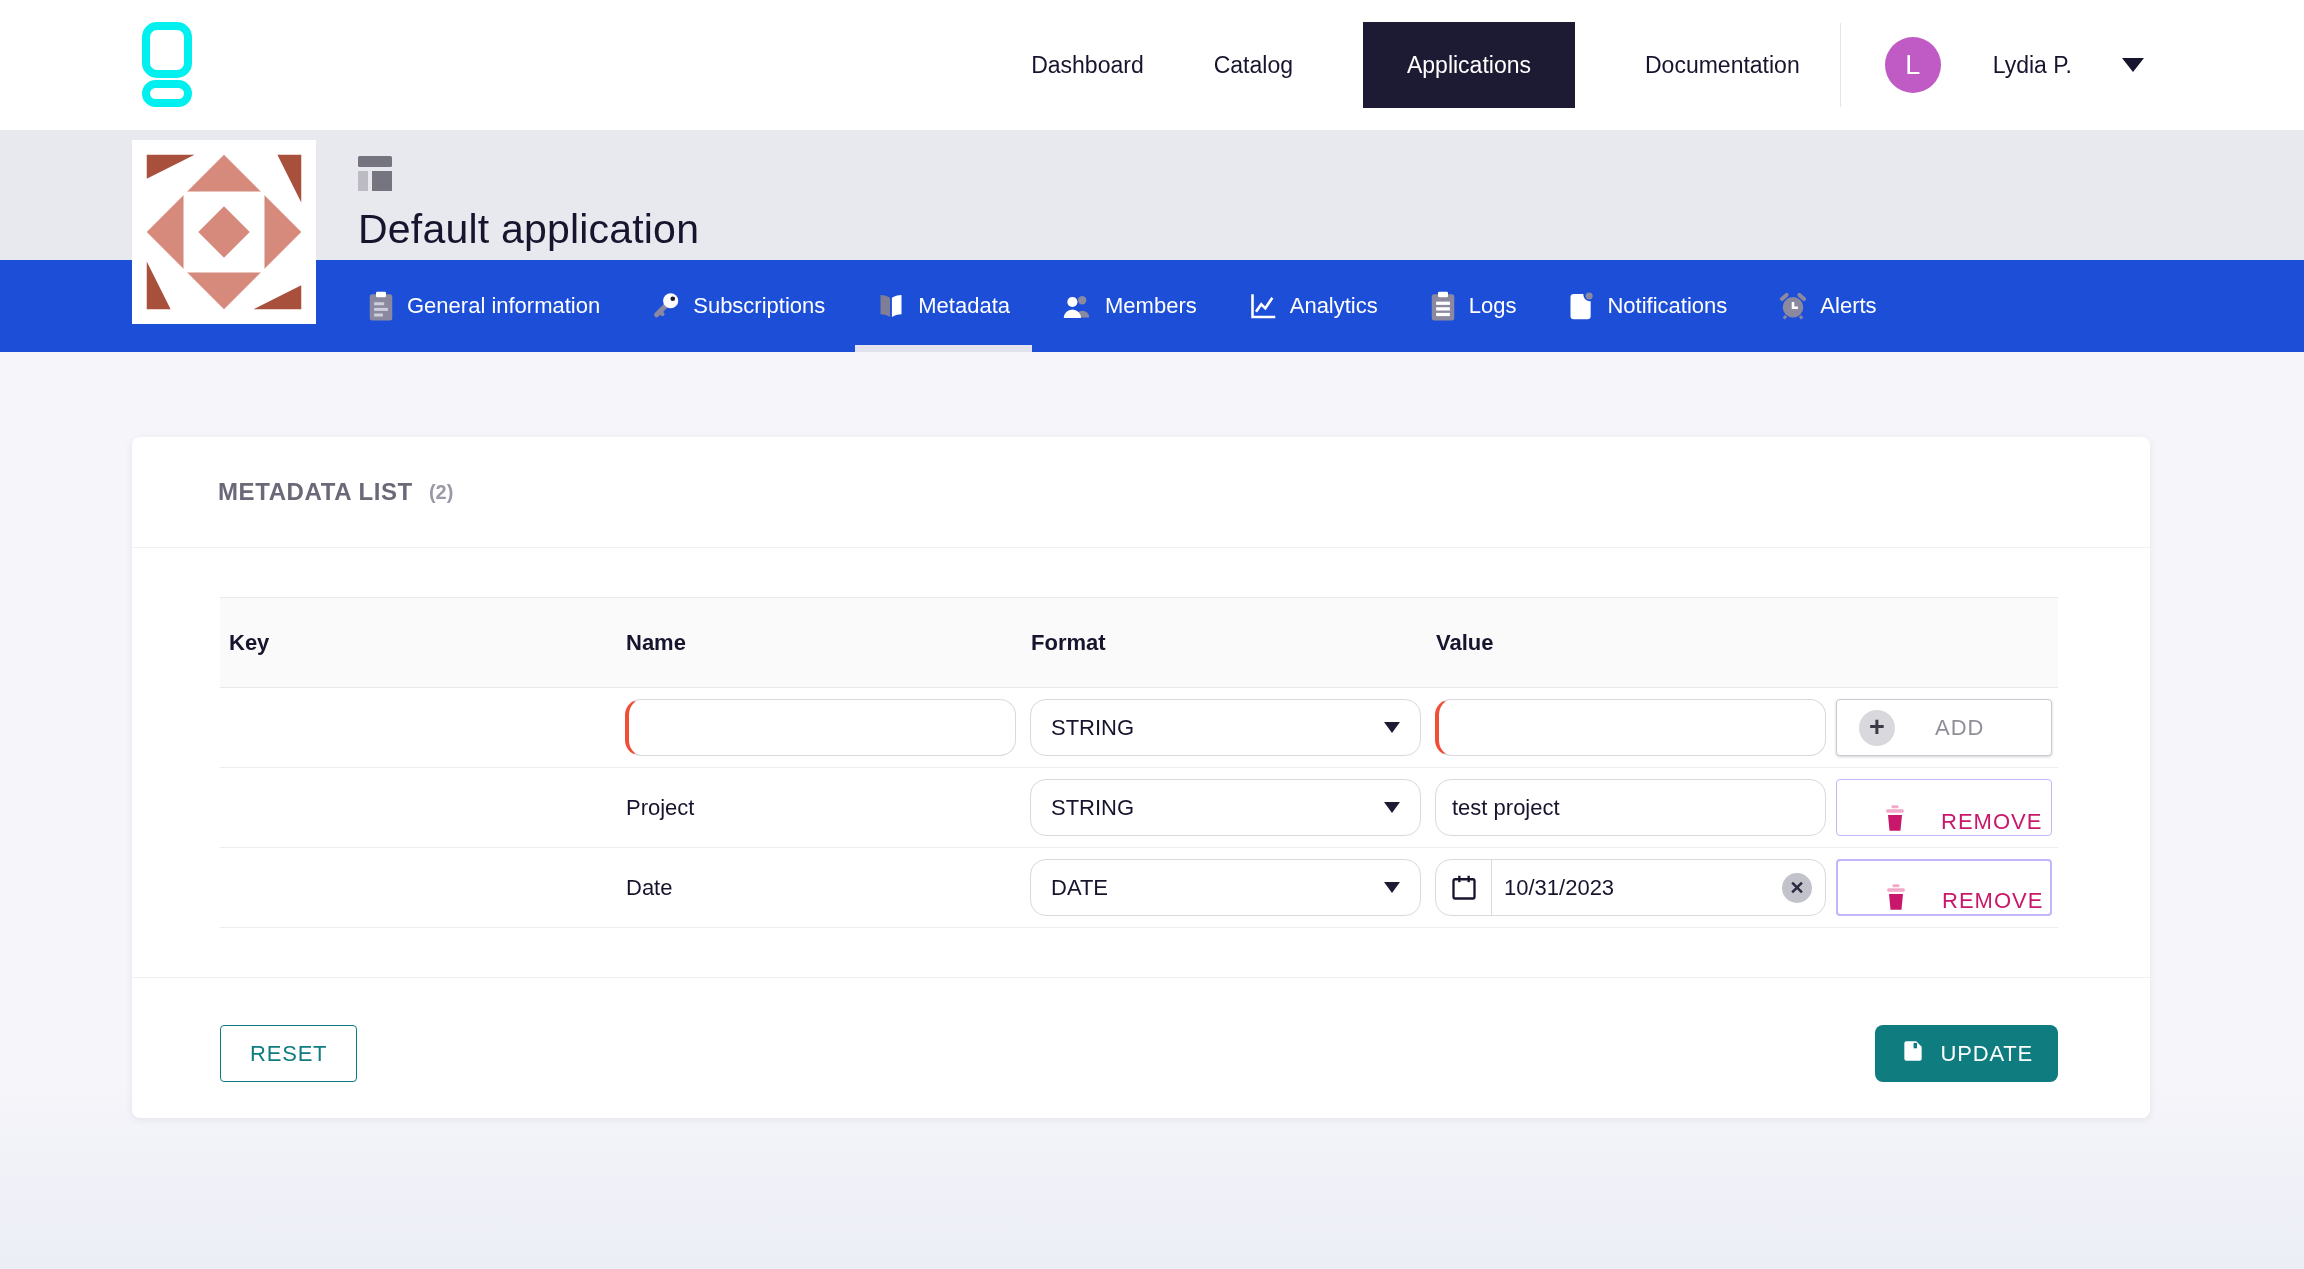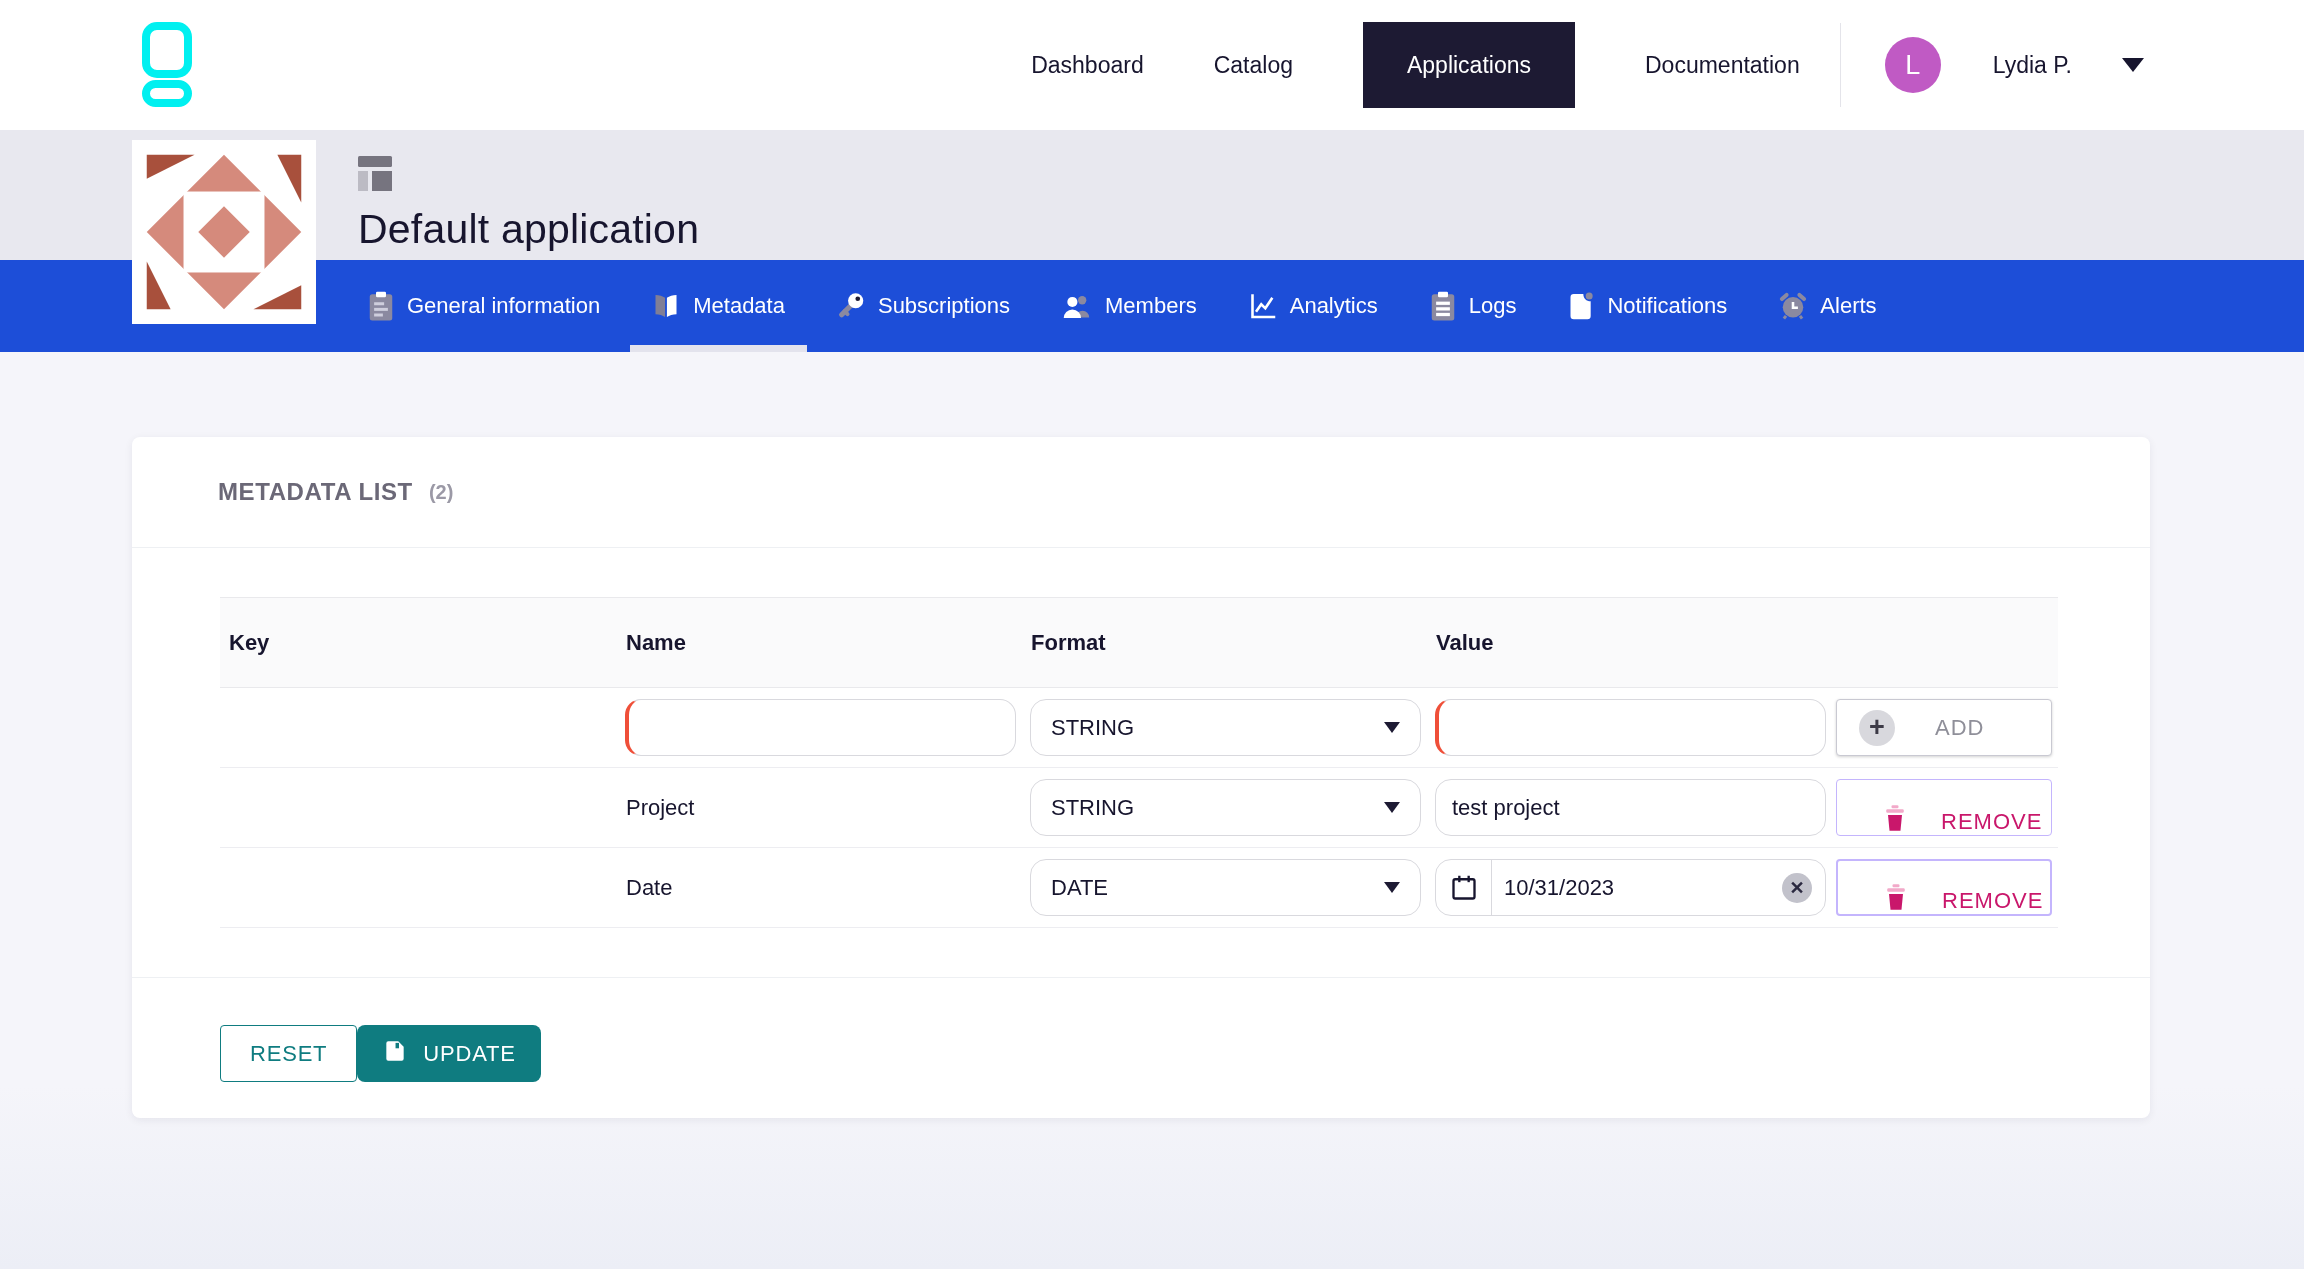"Metadata" a.tab { order: before "Subscriptions" -> after "Subscriptions" }
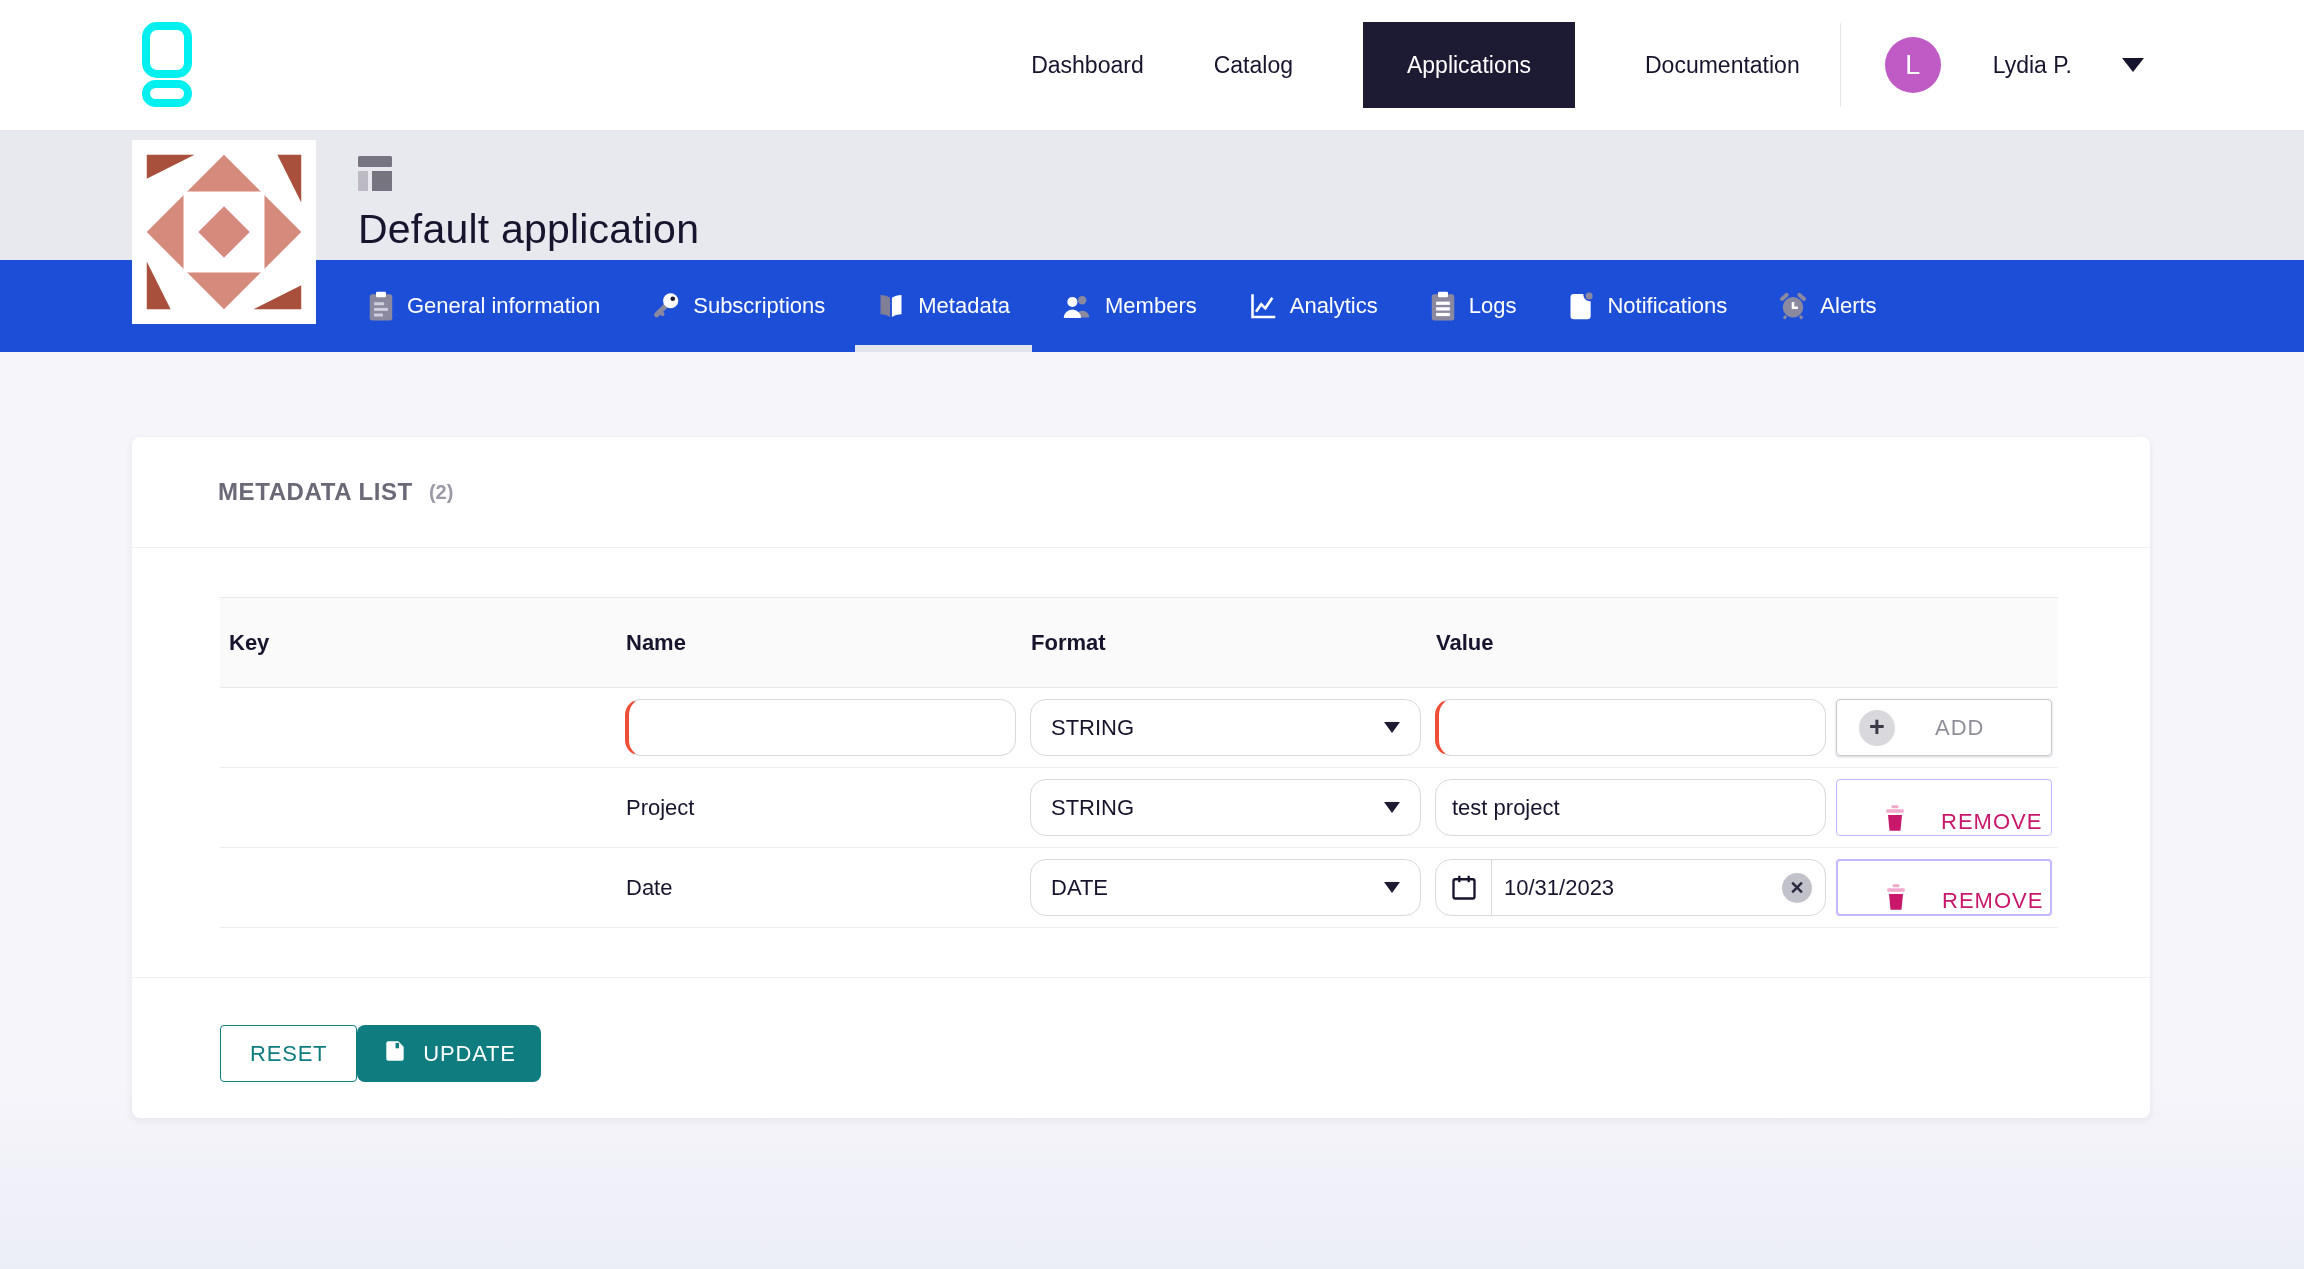"RESET" .actions { justify-content: none -> space-between }
